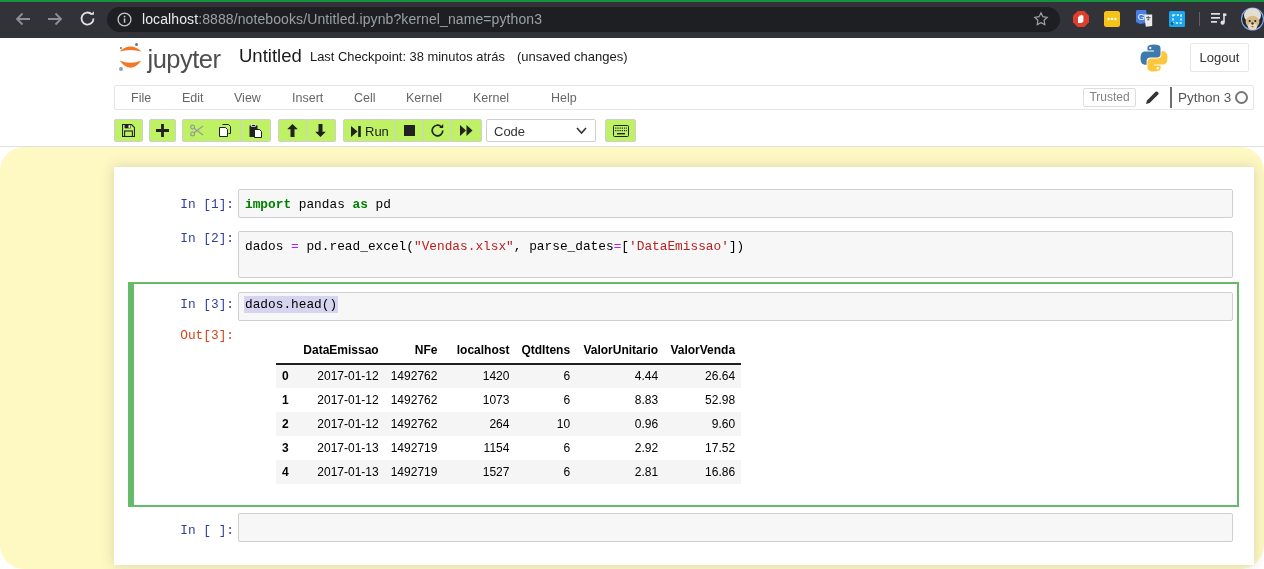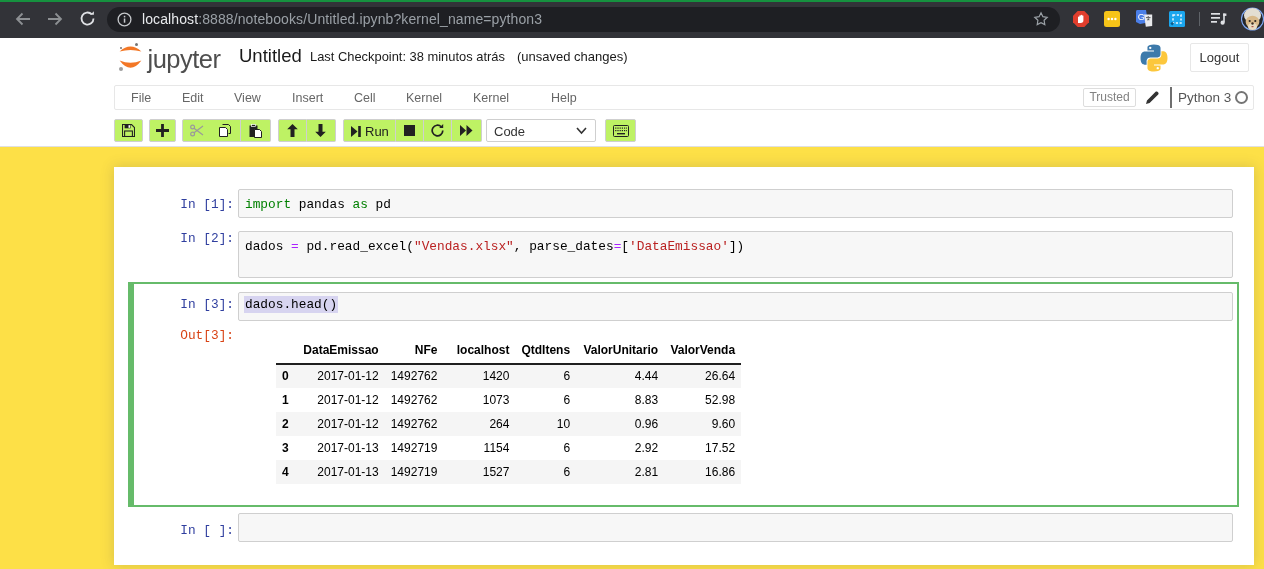"In [1]:" #site { background: #fde047 -> #fef9c3; border-radius: none -> 24px }
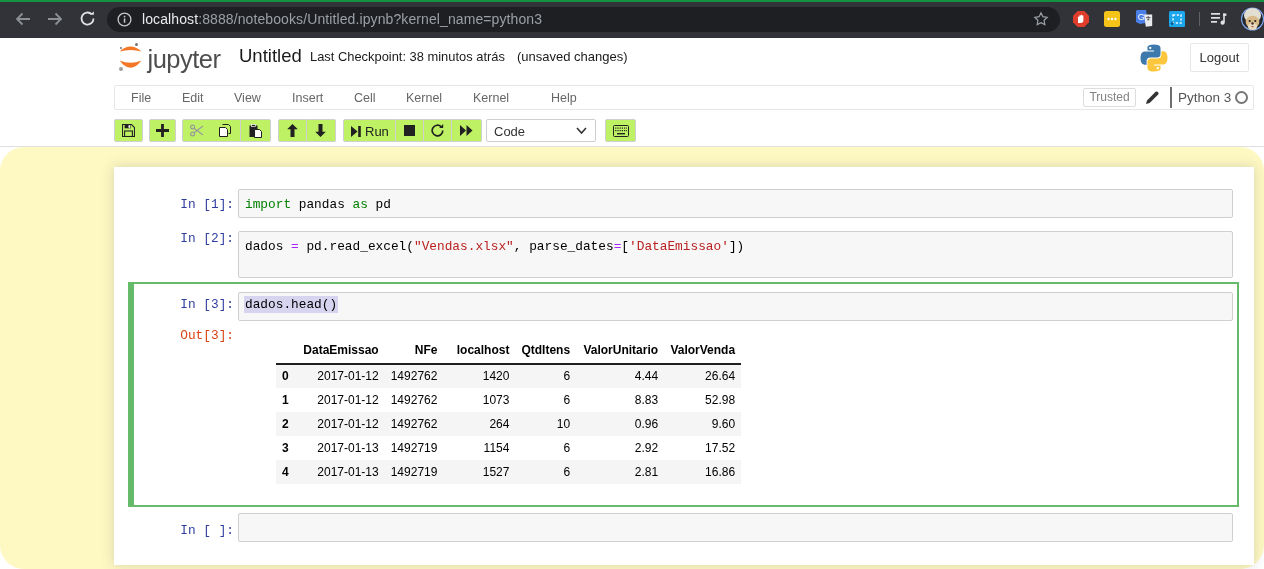"import" .kw { font-weight: normal -> bold }
